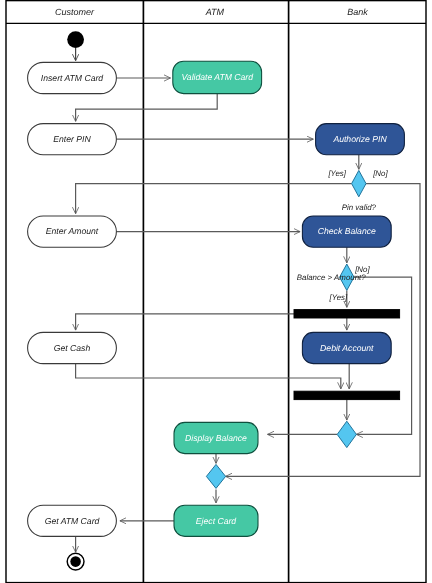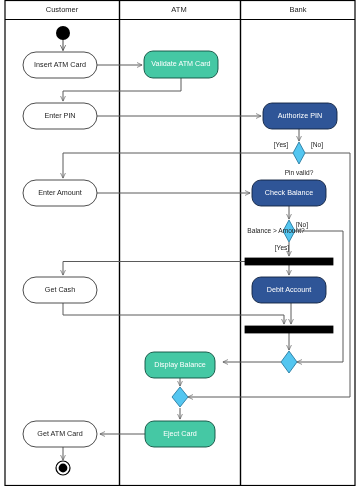"Customer" #diagram-root { font-style: none -> italic }
